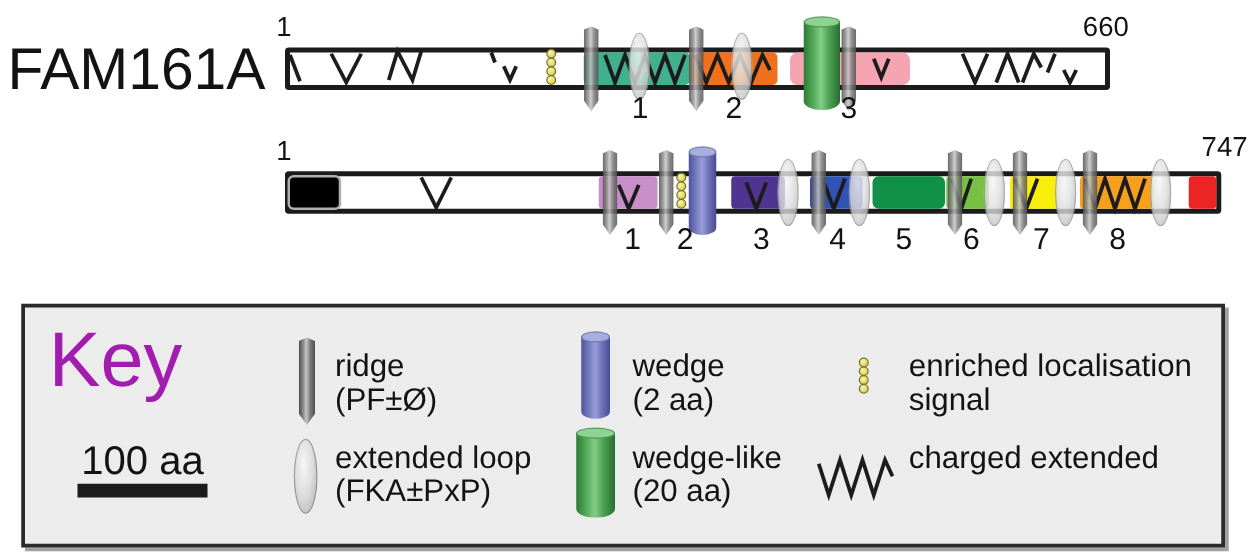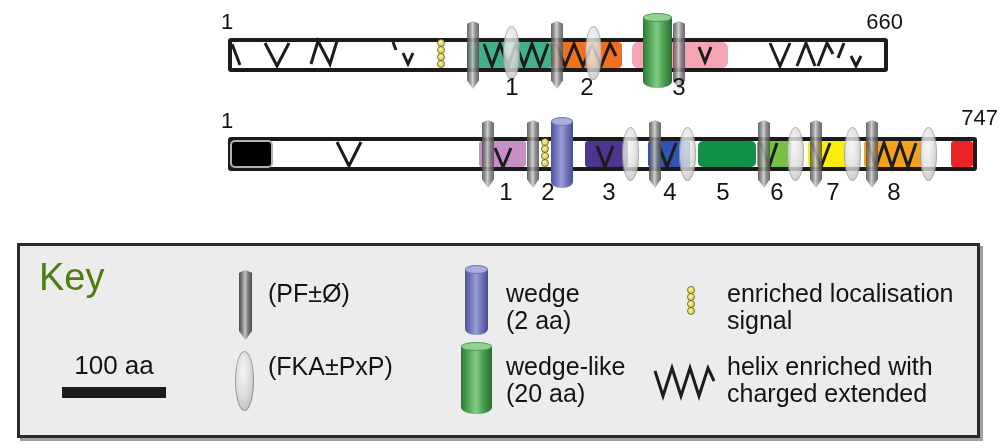"FAM161A" div.plabel { html: none -> <div>FAM161A</div> }
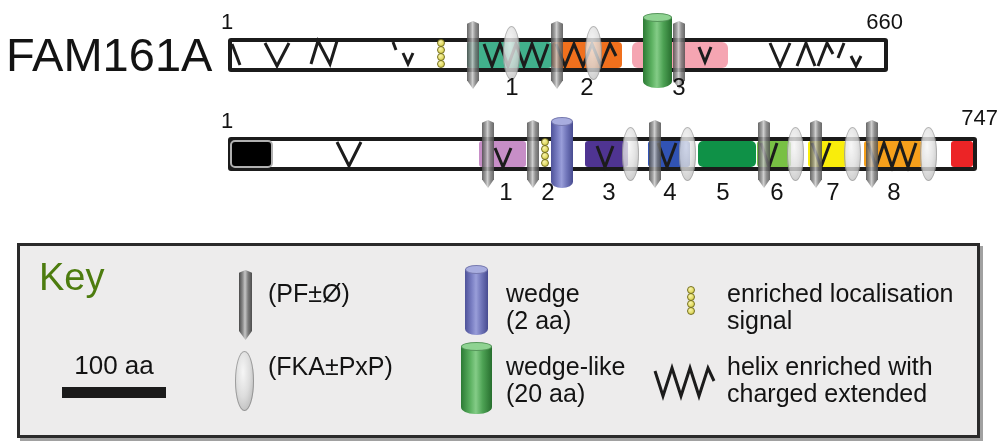"Key" .key-title { color: #4d7c0f -> #a21caf; font-size: 38px -> 62px }
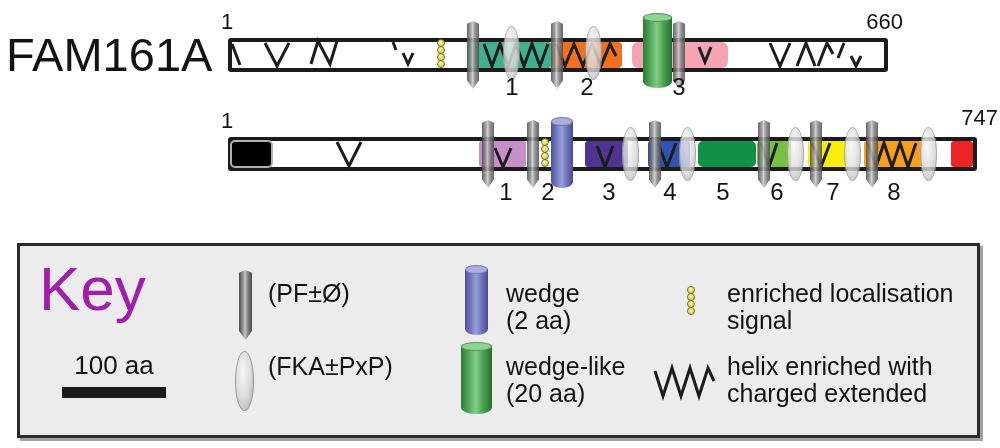"ridge" div { html: none -> <div>ridge</div> }
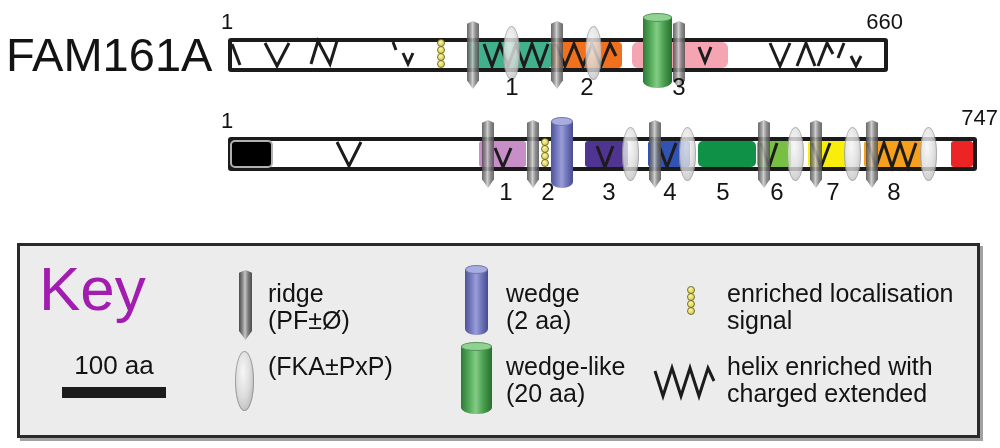"100 aa" .scale-text { font-size: 26px -> 32px }
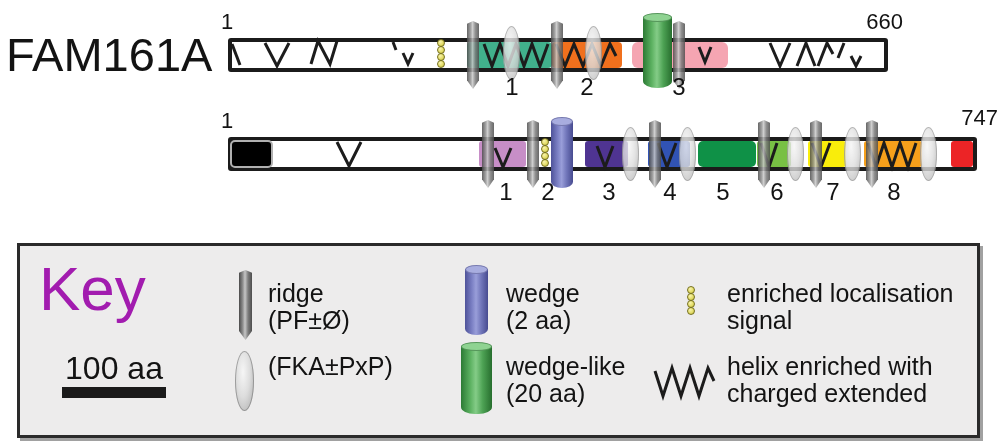"extended loop" div { html: none -> <div>extended loop</div> }
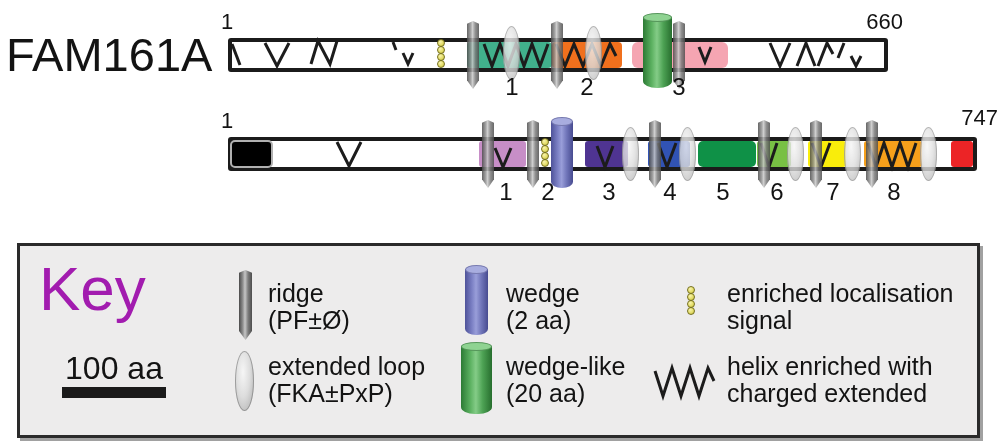"helix enriched with" div { html: <div>helix enriched with</div> -> none }
